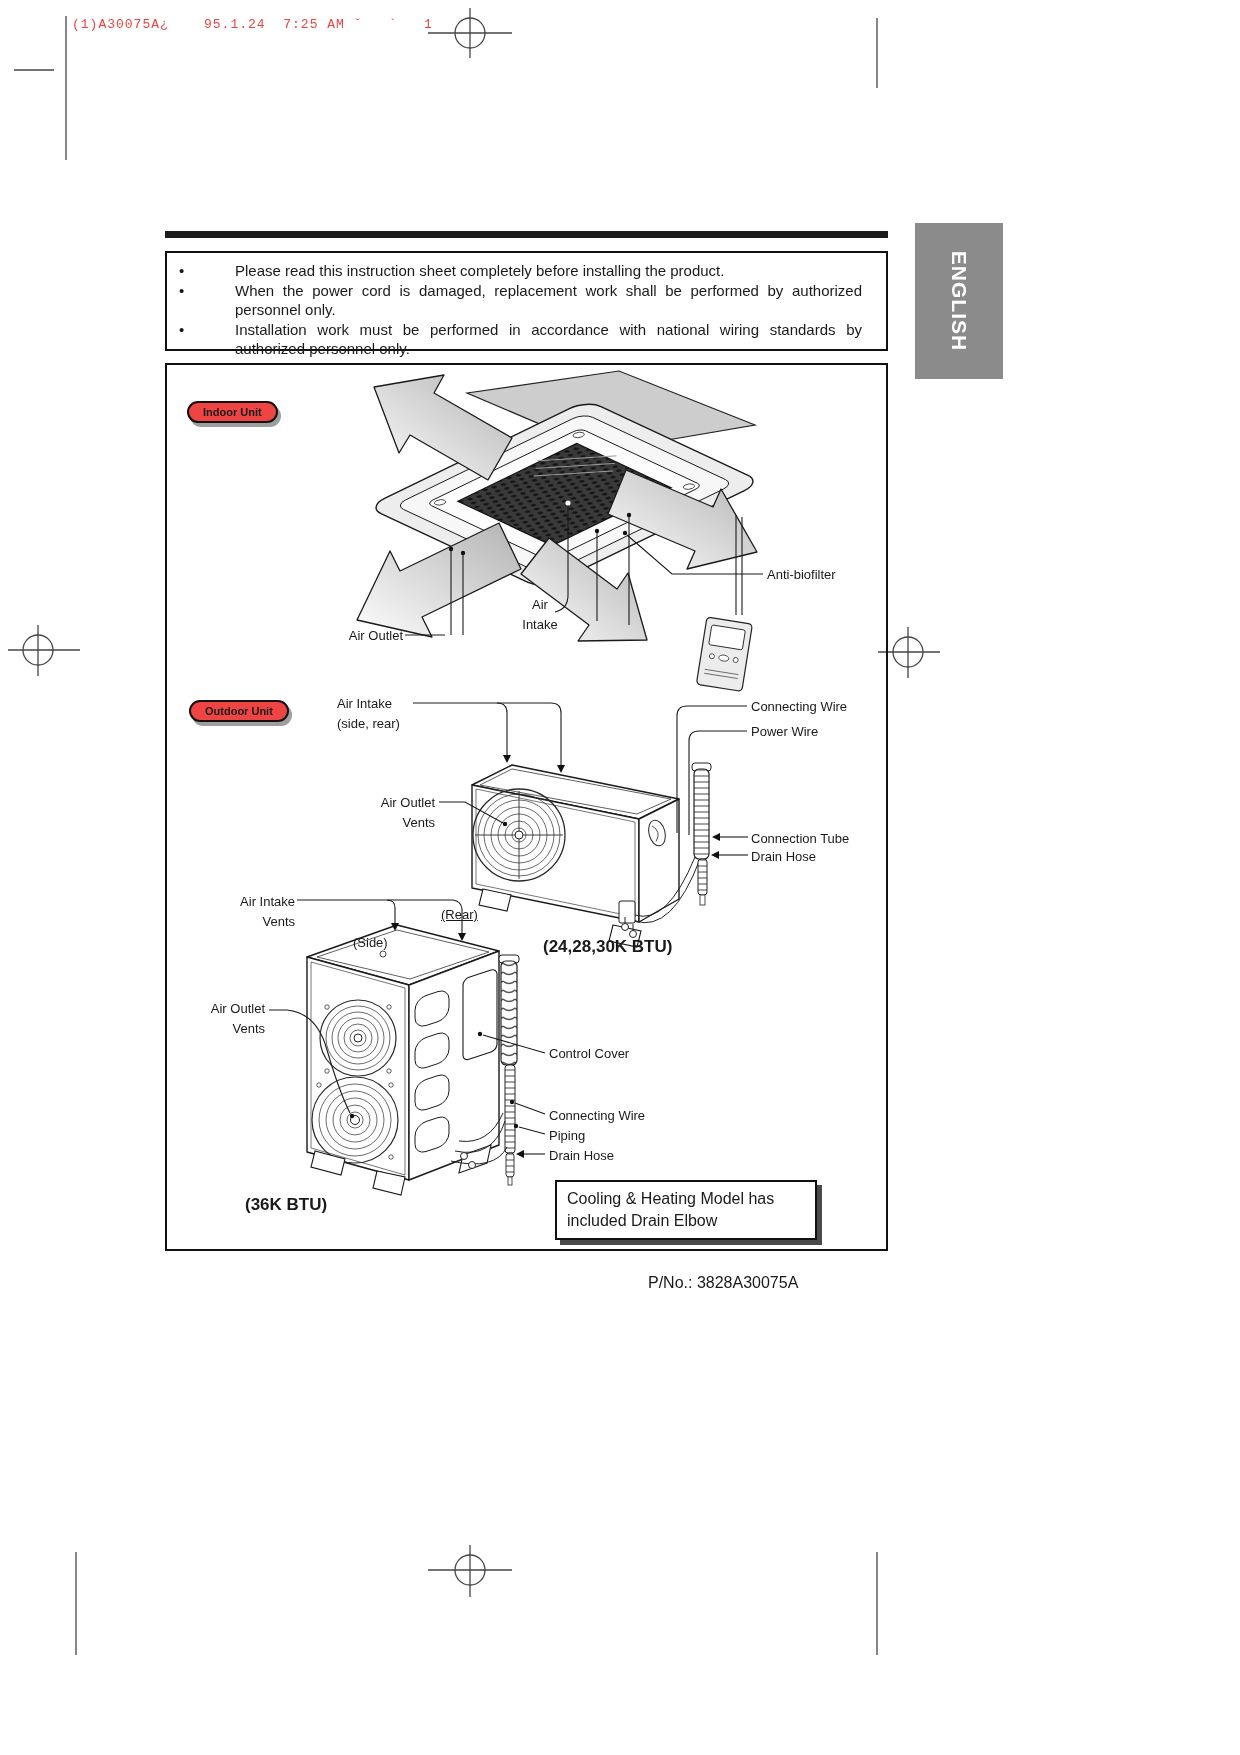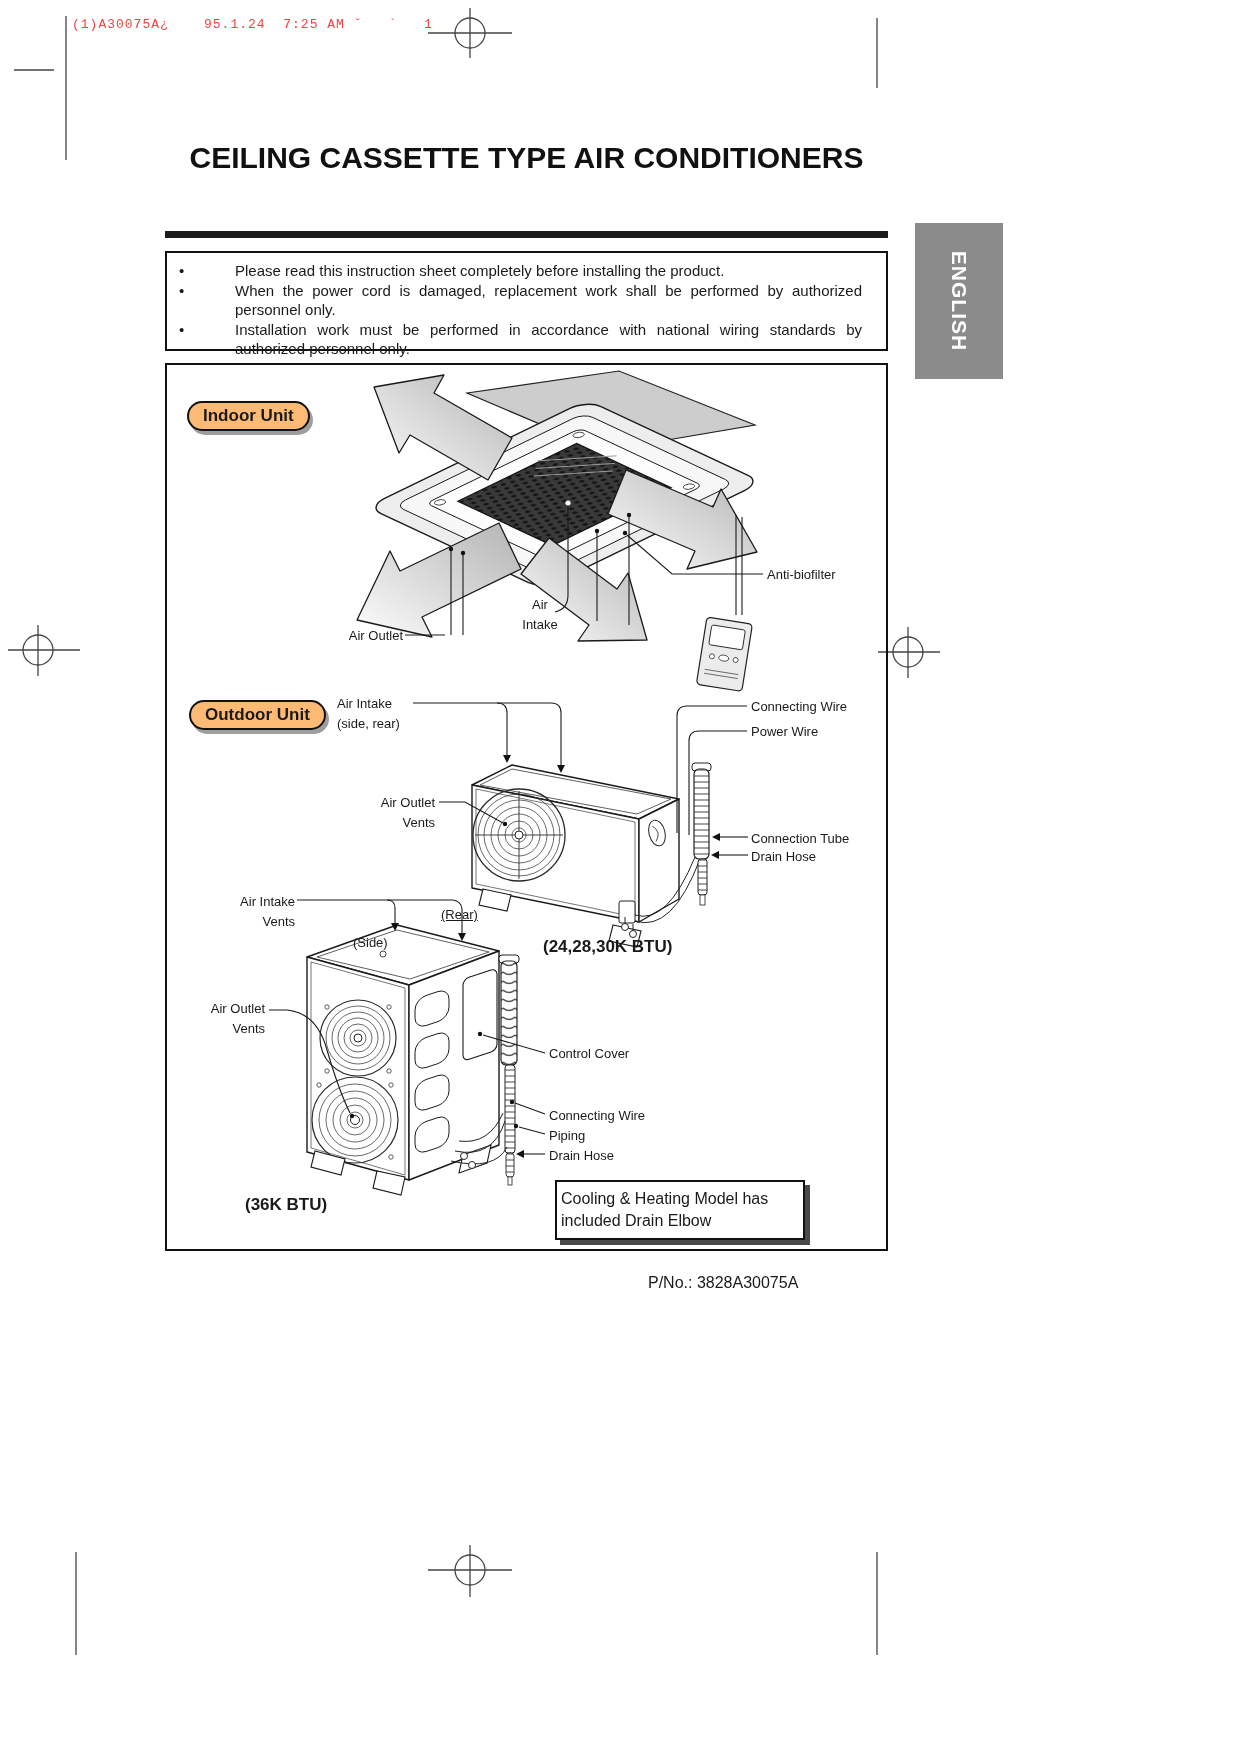"CEILING CASSETTE TYPE AIR CONDITIONERS" div { html: <div>CEILING CASSETTE TYPE AIR CONDITIONERS</div> -> none }
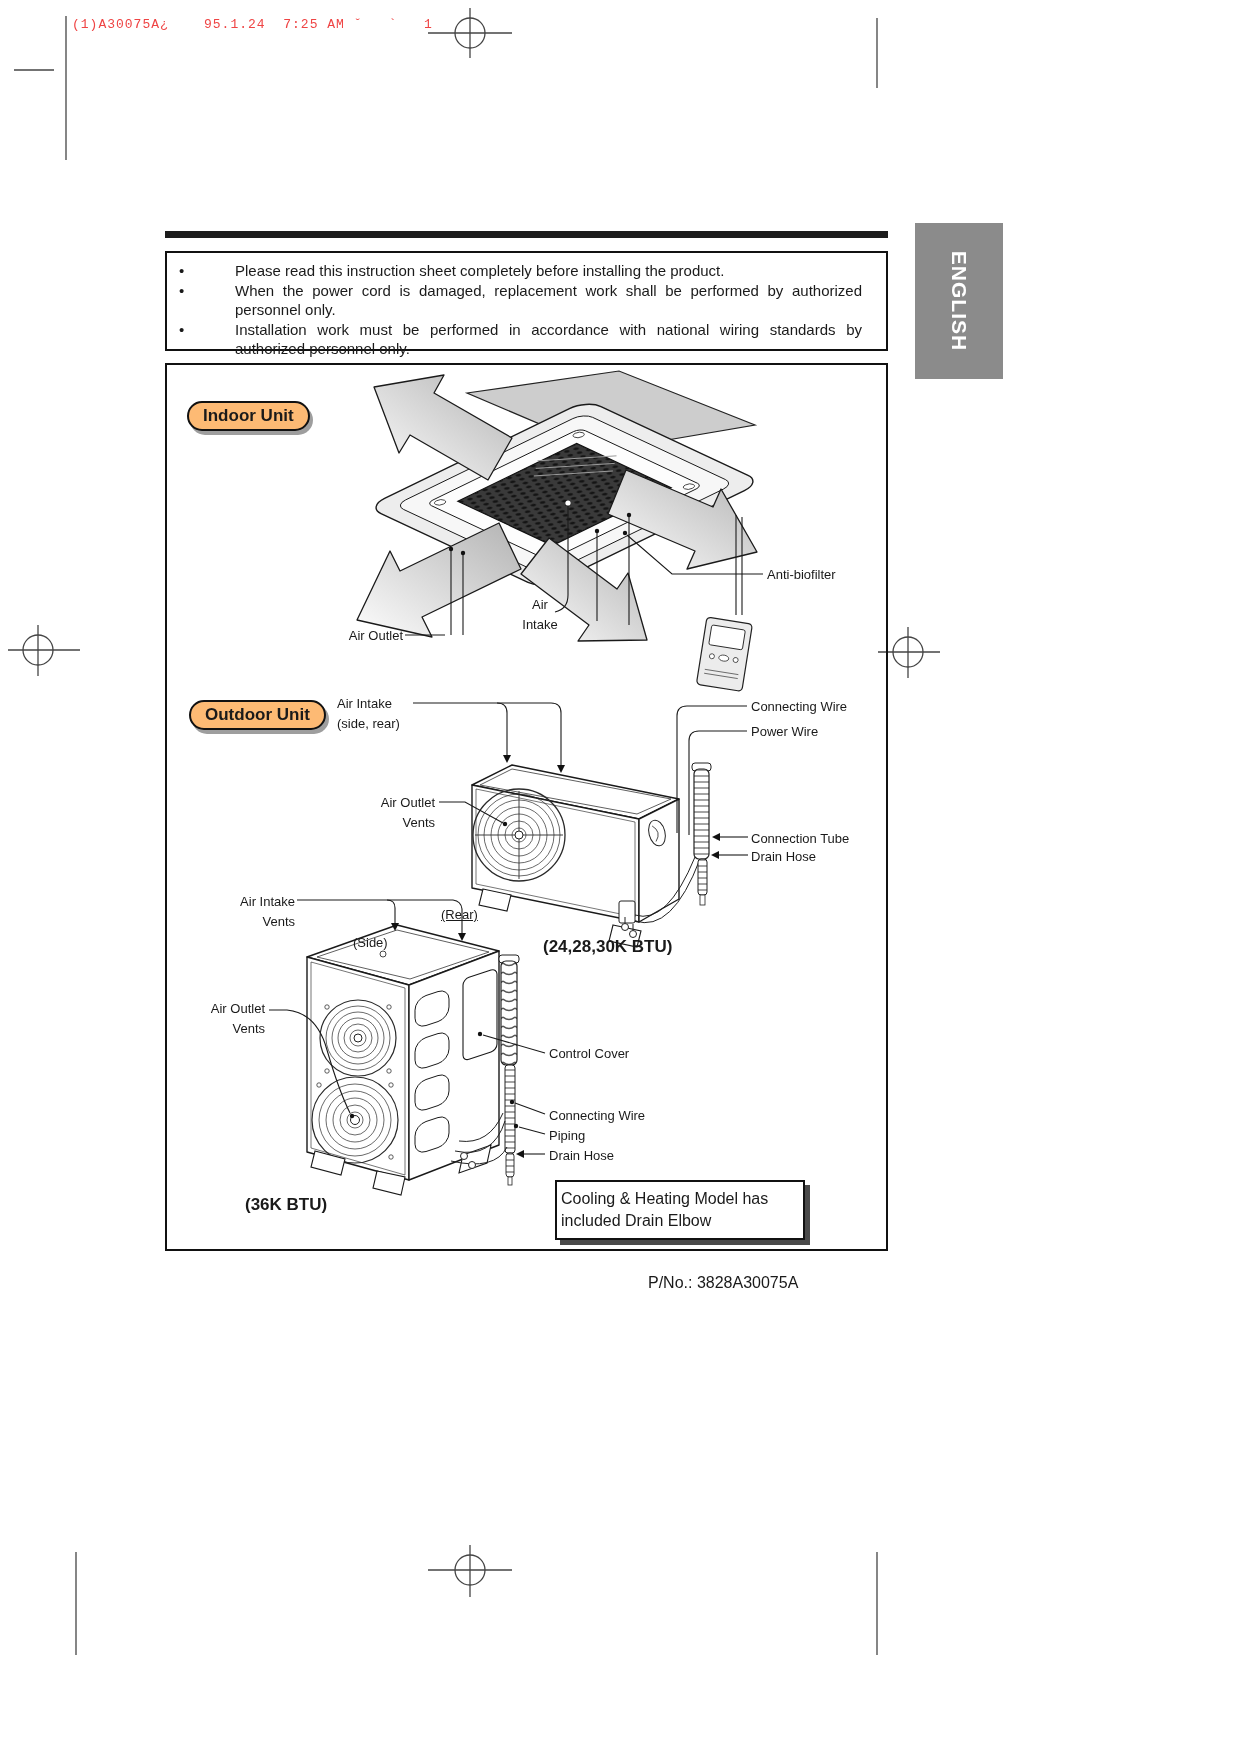"Indoor Unit" .badge { background: #fdba74 -> #ef4444; font-size: 17px -> 11px }
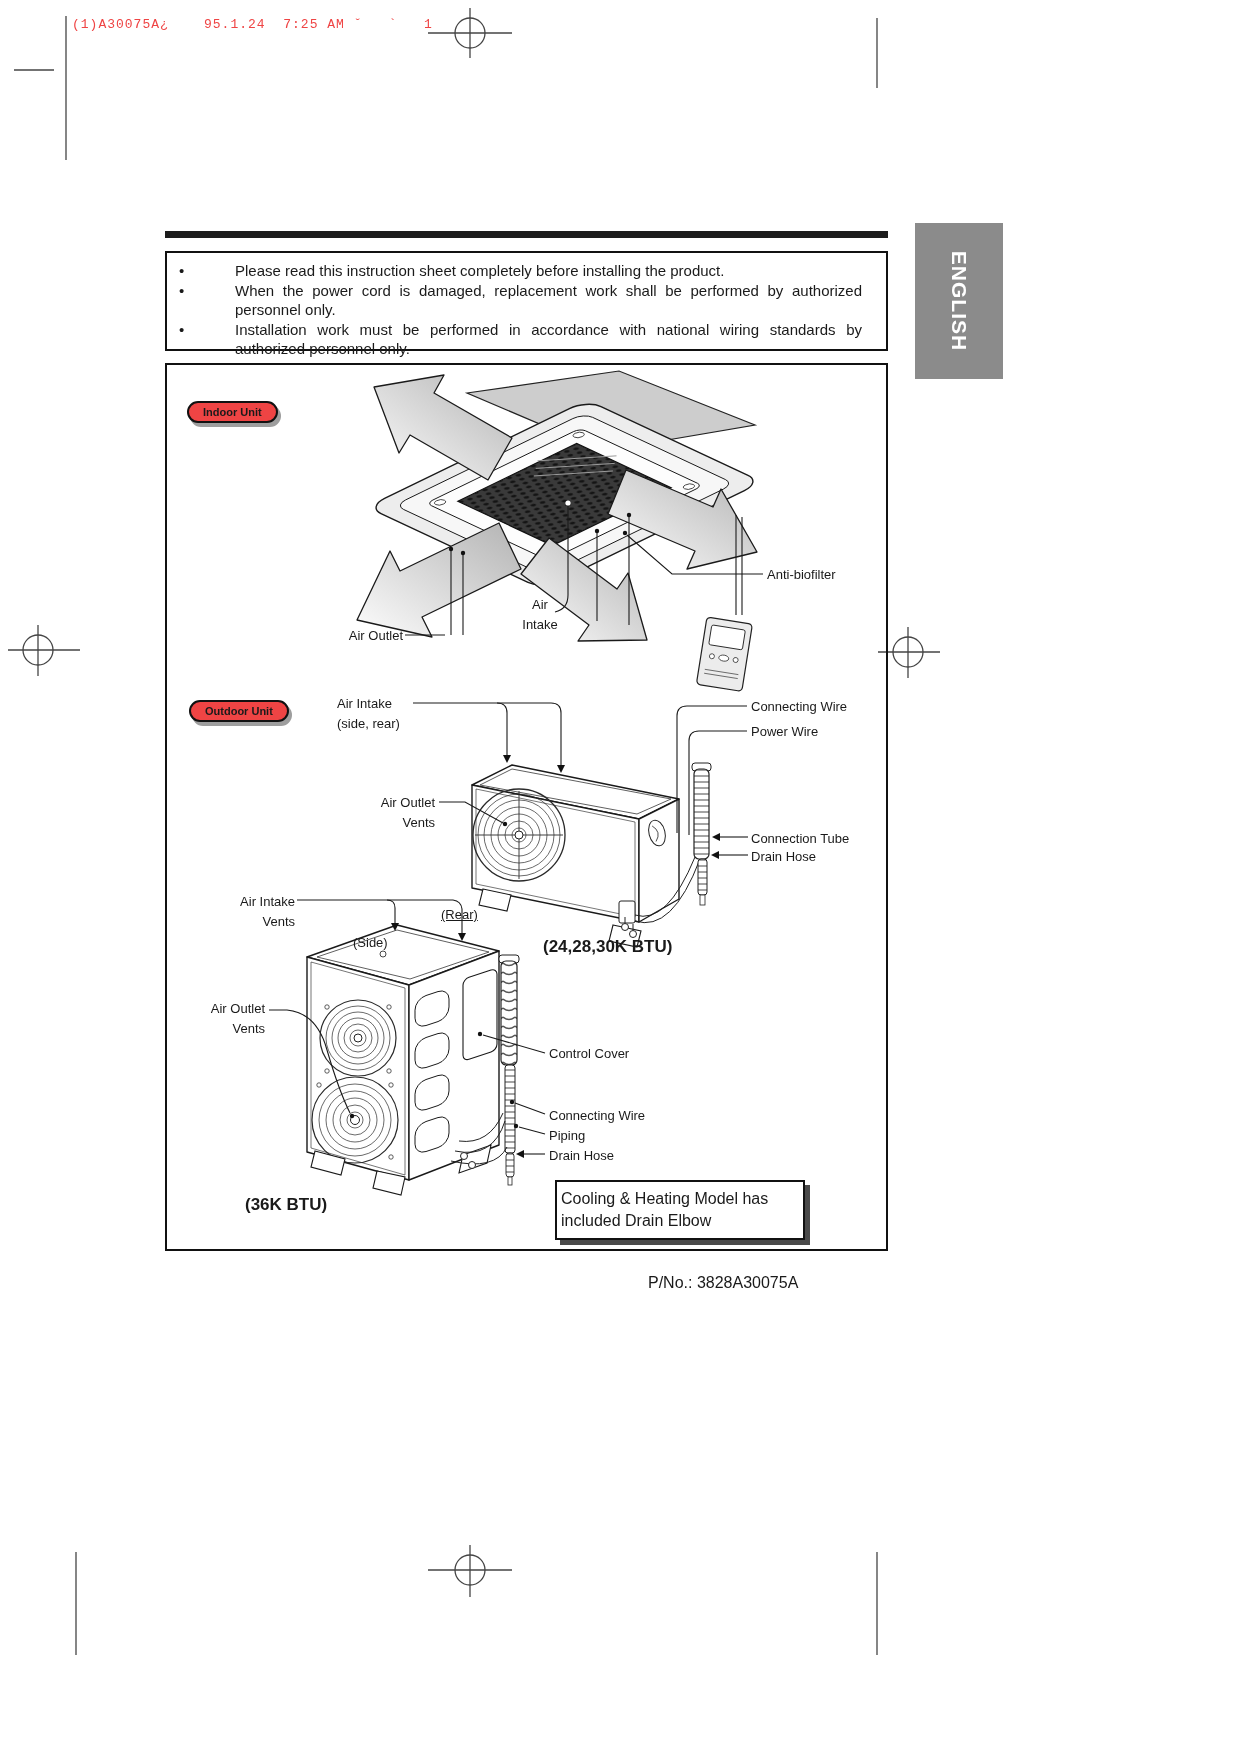"Cooling & Heating Model has" .note { padding: 6px 4px -> 6px 10px }
